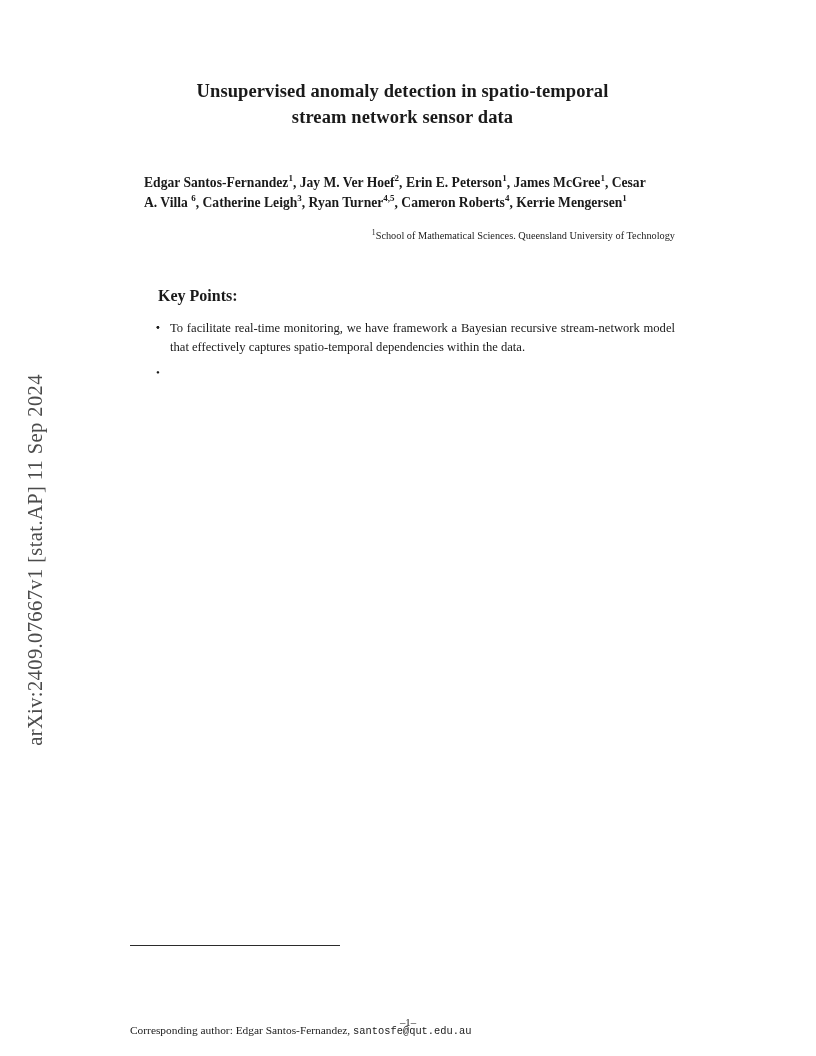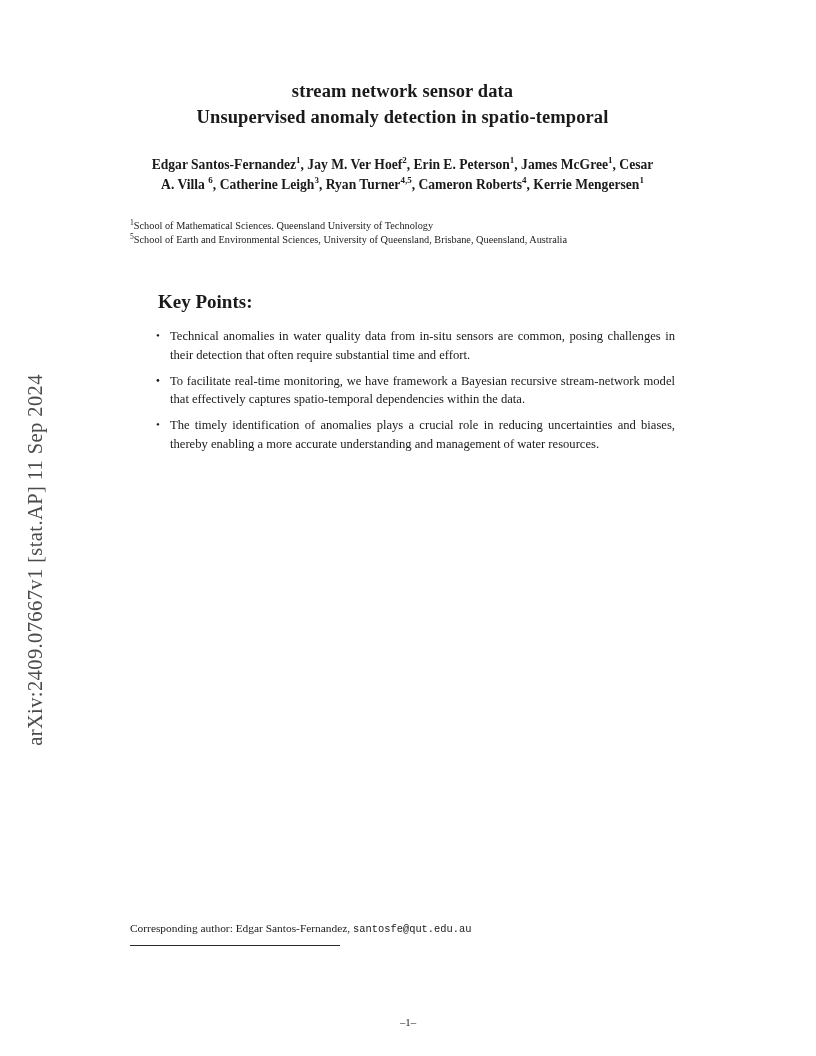"stream network sensor data" div { order: before "Unsupervised anomaly detection in" -> after "Unsupervised anomaly detection in" }
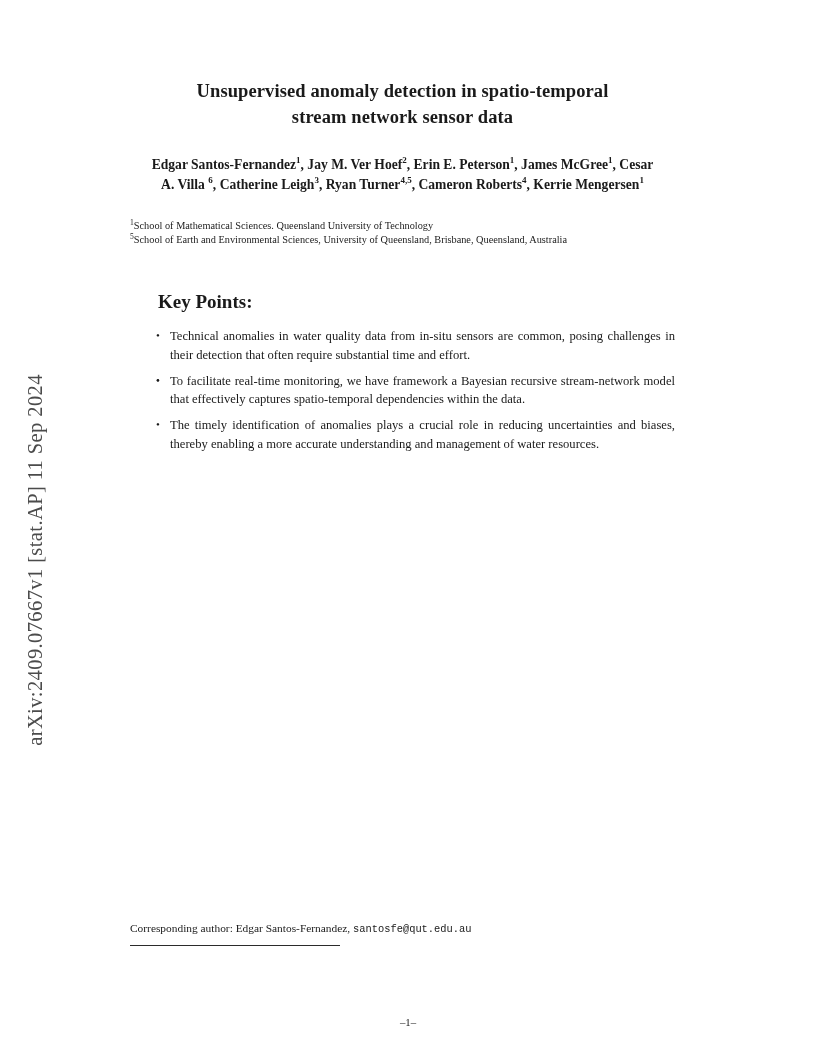"Edgar Santos-Fernandez1, Jay M. Ver" .authors { margin-top: 24px -> 42px; text-align: center -> none }
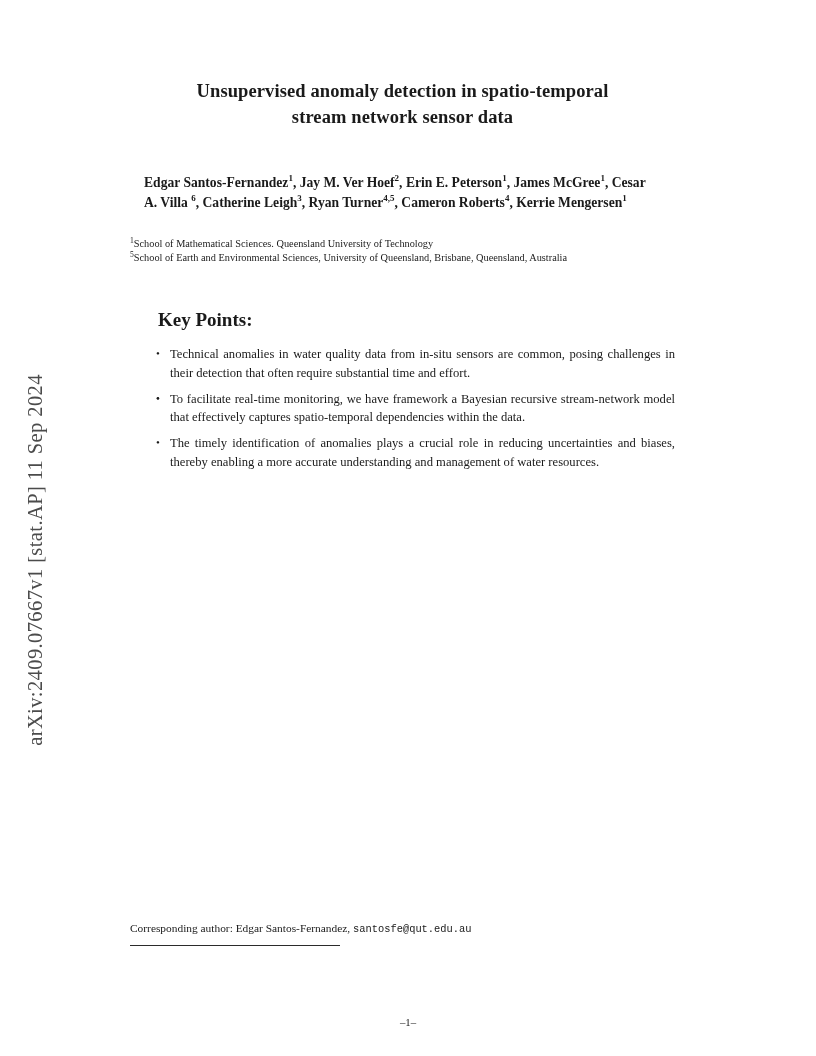"1School of Mathematical Sciences." .affiliations { margin-top: 24px -> 16px; text-align: left -> right }
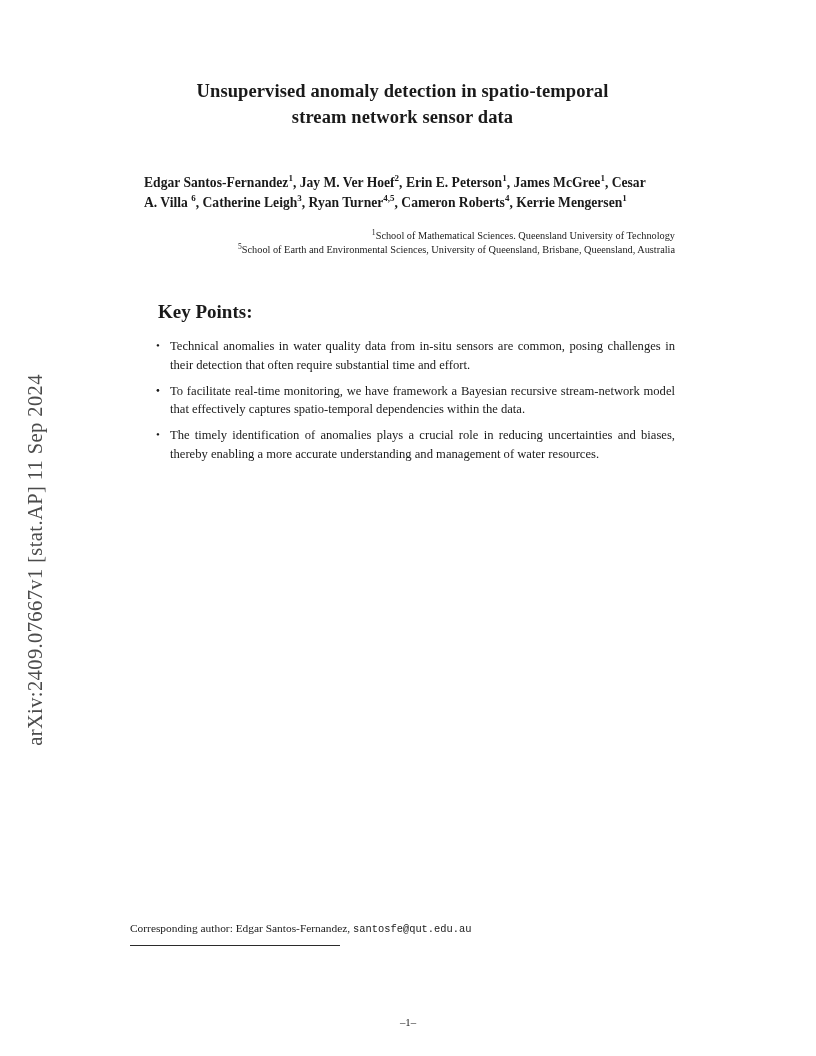"5School of Earth and Environmental" div { html: <div><sup>5</sup>School of Earth and Environmental Sciences, University of Queensland, Brisbane, Queensland, Australia</div> -> none }
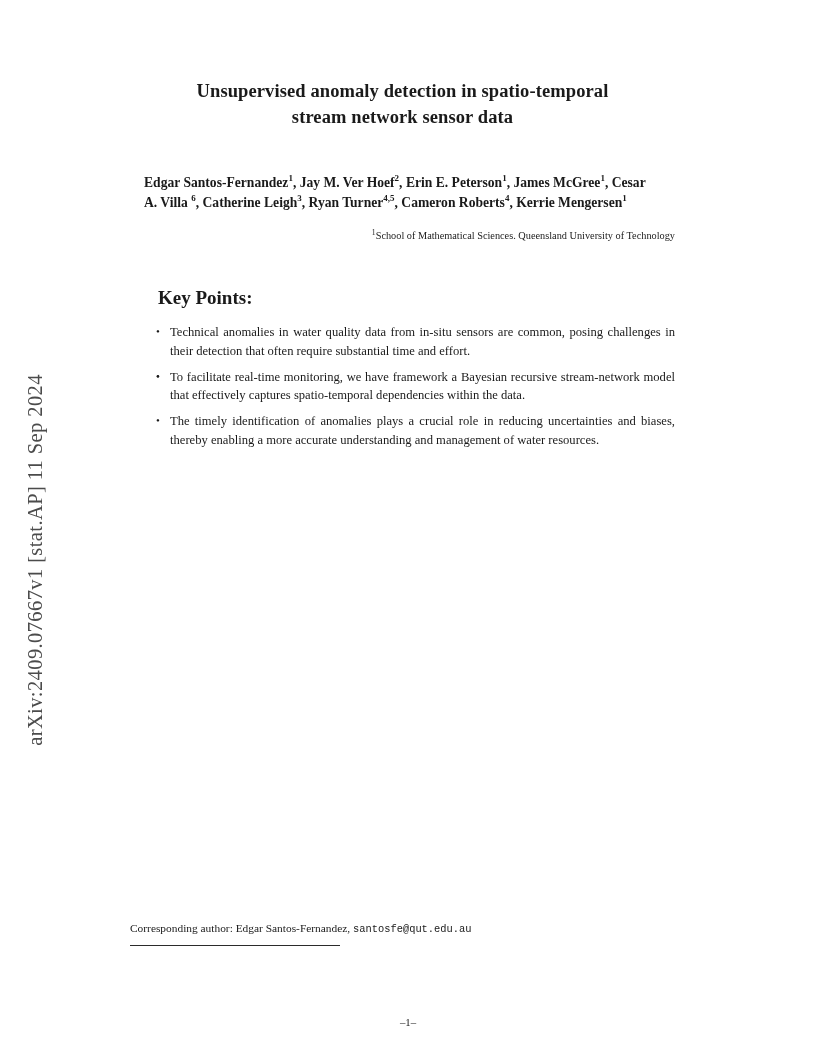"Key Points:" .keypoints-heading { font-size: 19px -> 16px }
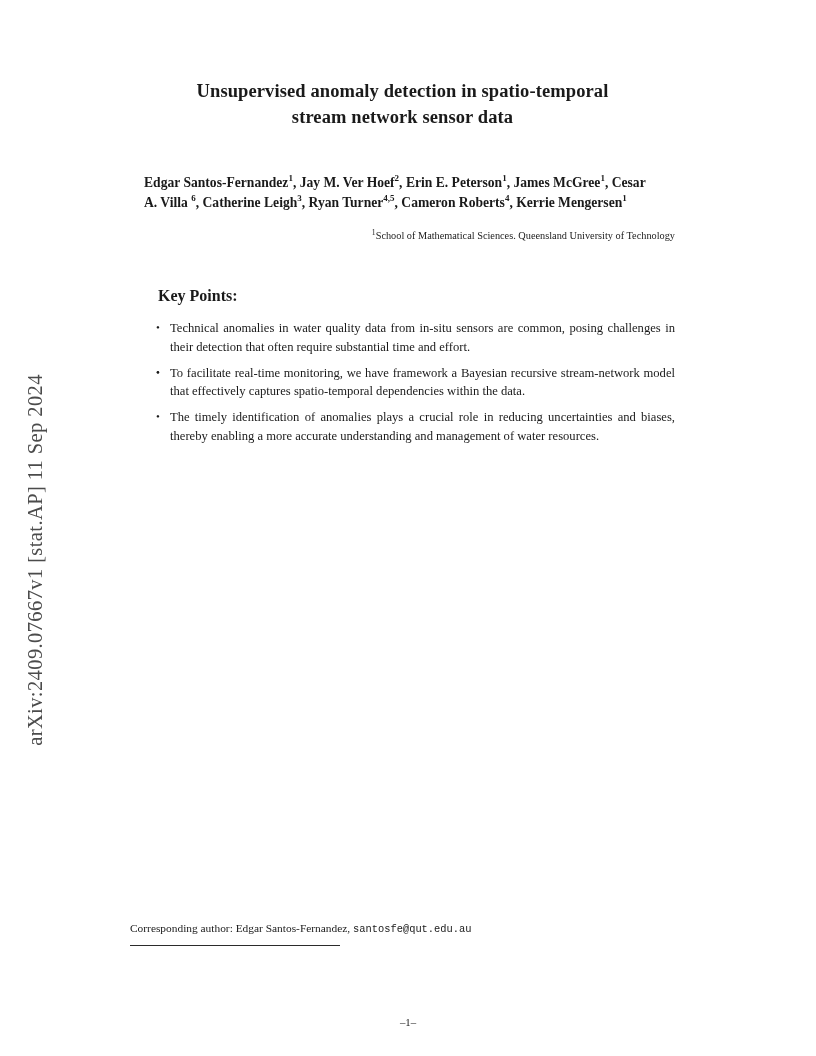"Technical anomalies in water quality" span { html: <span>Technical anomalies in water quality data from in-situ sensors are common, posing challenges in their detection that often require substantial time and effort.</span> -> none }
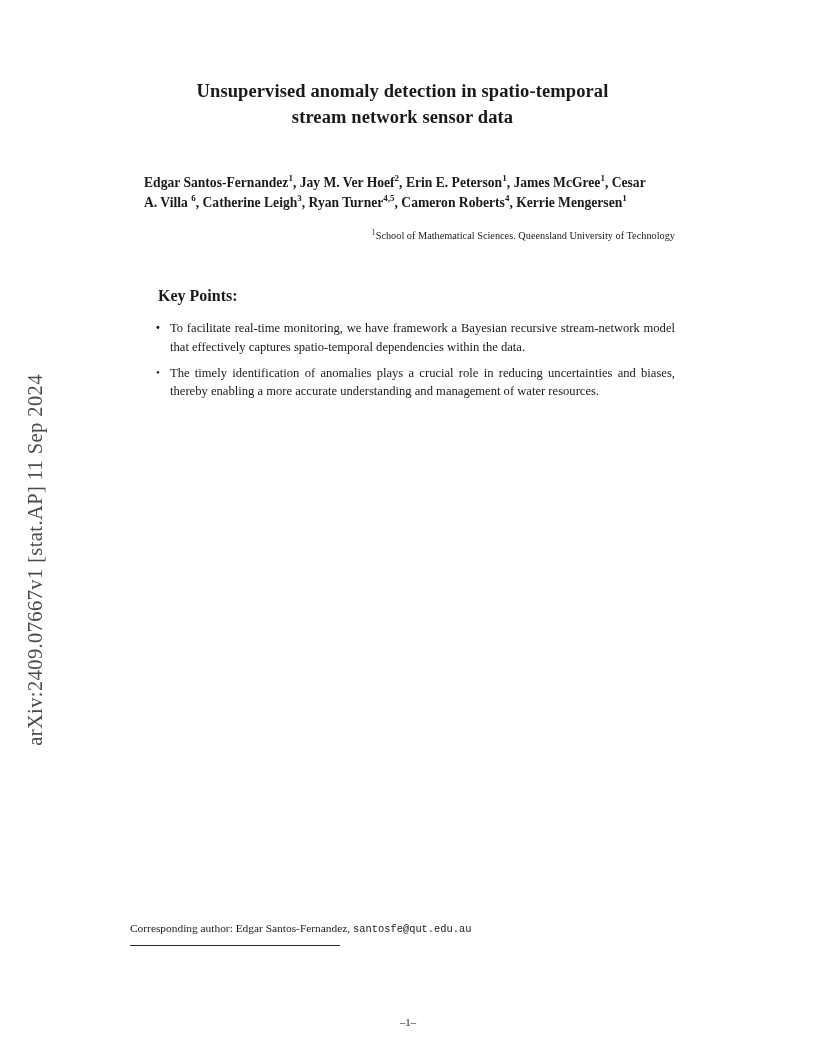"The timely identification of anomalies" span { html: <span>The timely identification of anomalies plays a crucial role in reducing uncertainties and biases, thereby enabling a more accurate understanding and management of water resources.</span> -> none }
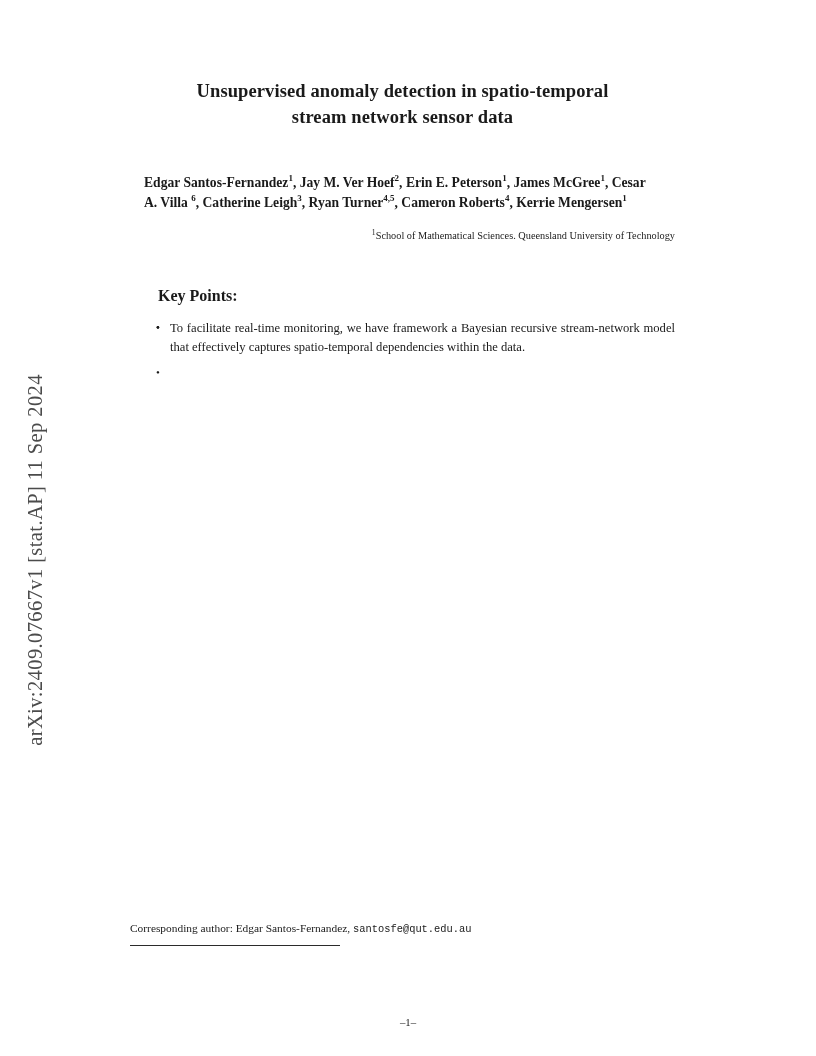"Corresponding author: Edgar" .corresponding { top: 922px -> 1024px }
